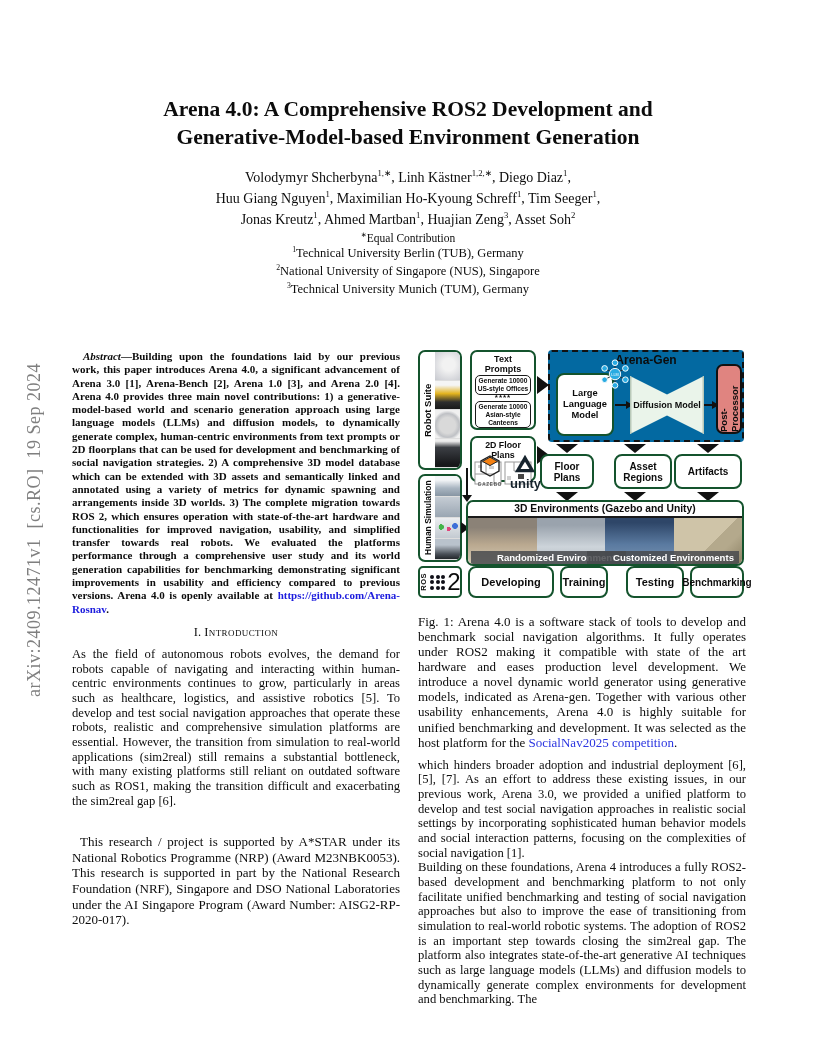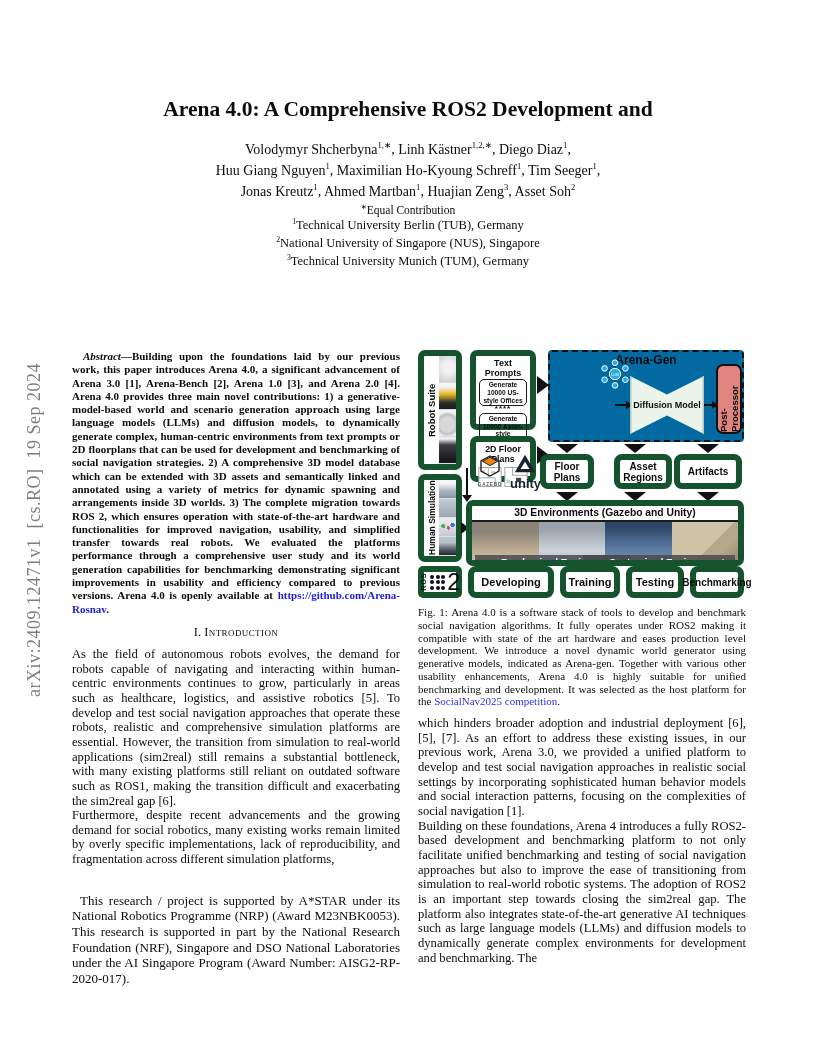"Generative-Model-based Environment" div.title-line { html: none -> <div>Generative-Model-based Environment Generation</div> }
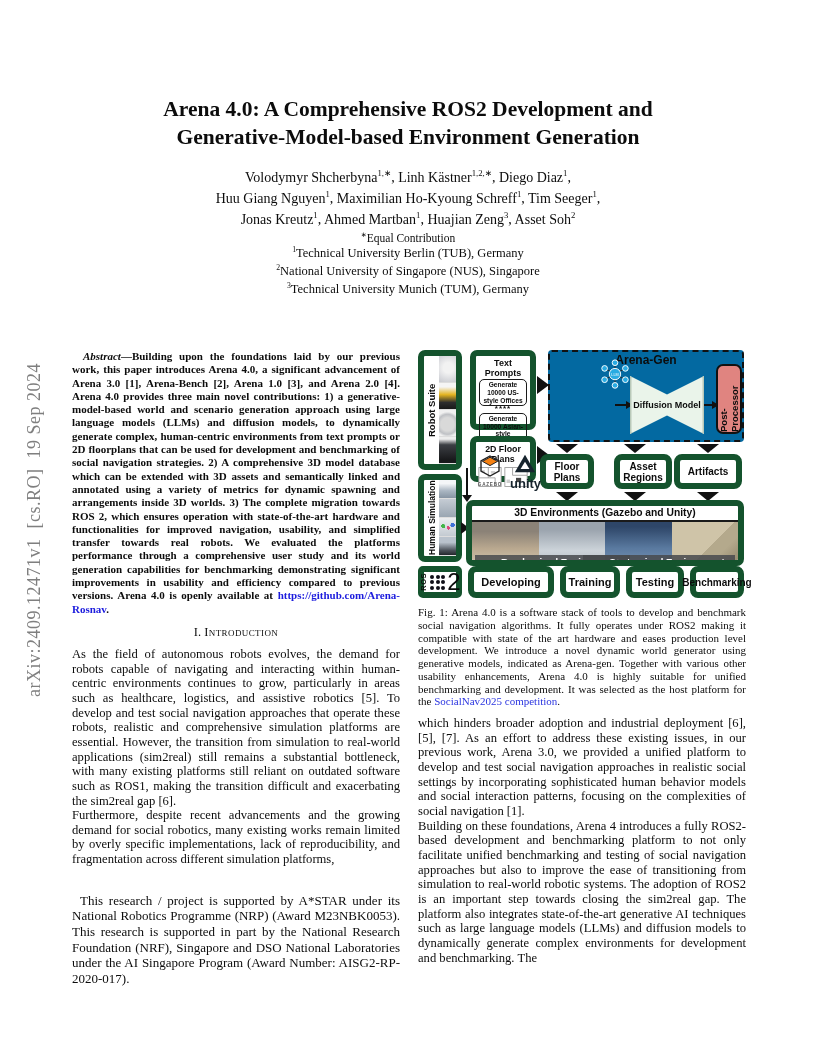"Text Prompts" .box { border: 6px solid #14532d -> 2px solid #14532d }
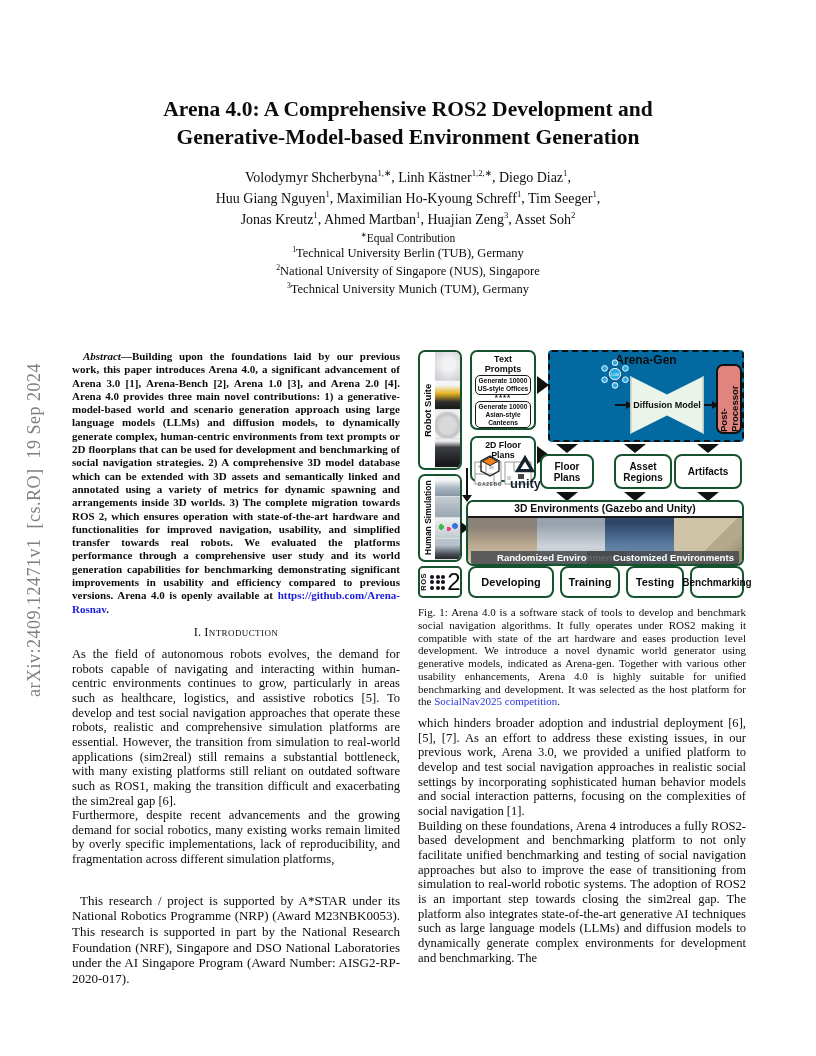"Large Language Model" div.llm-box { html: none -> <div>Large Language Model</div> }
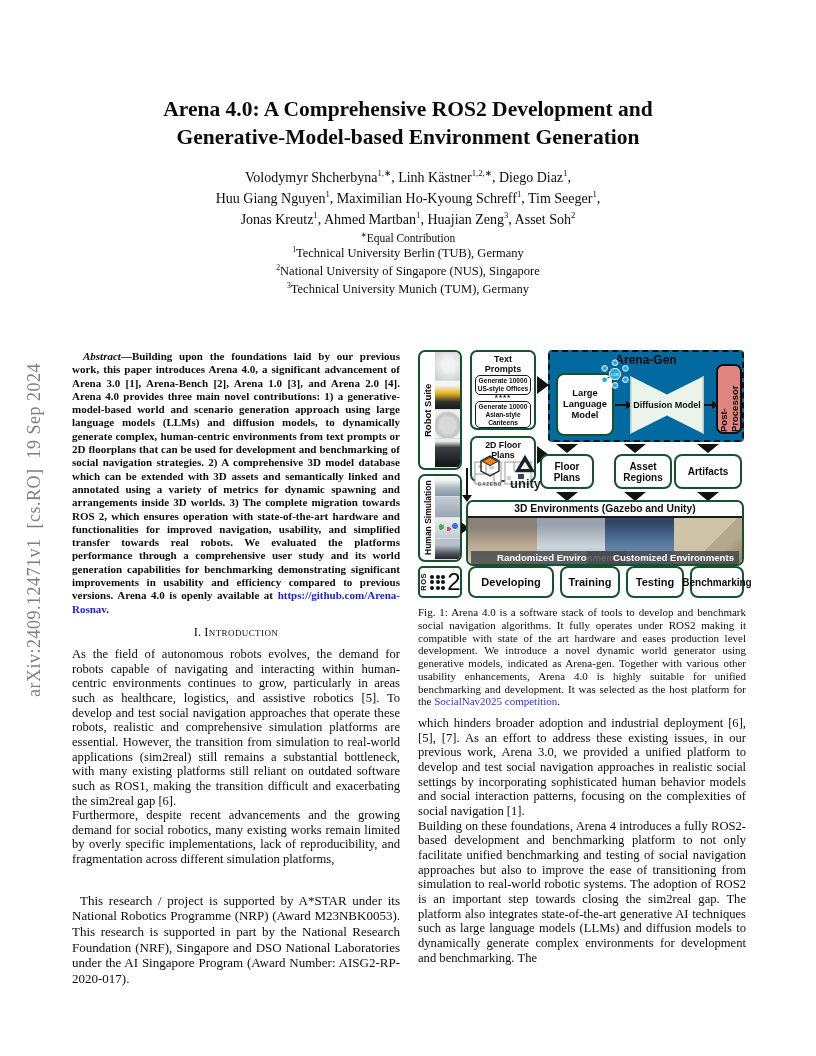"Training" div.bottom-box { width: 60px -> 48px }
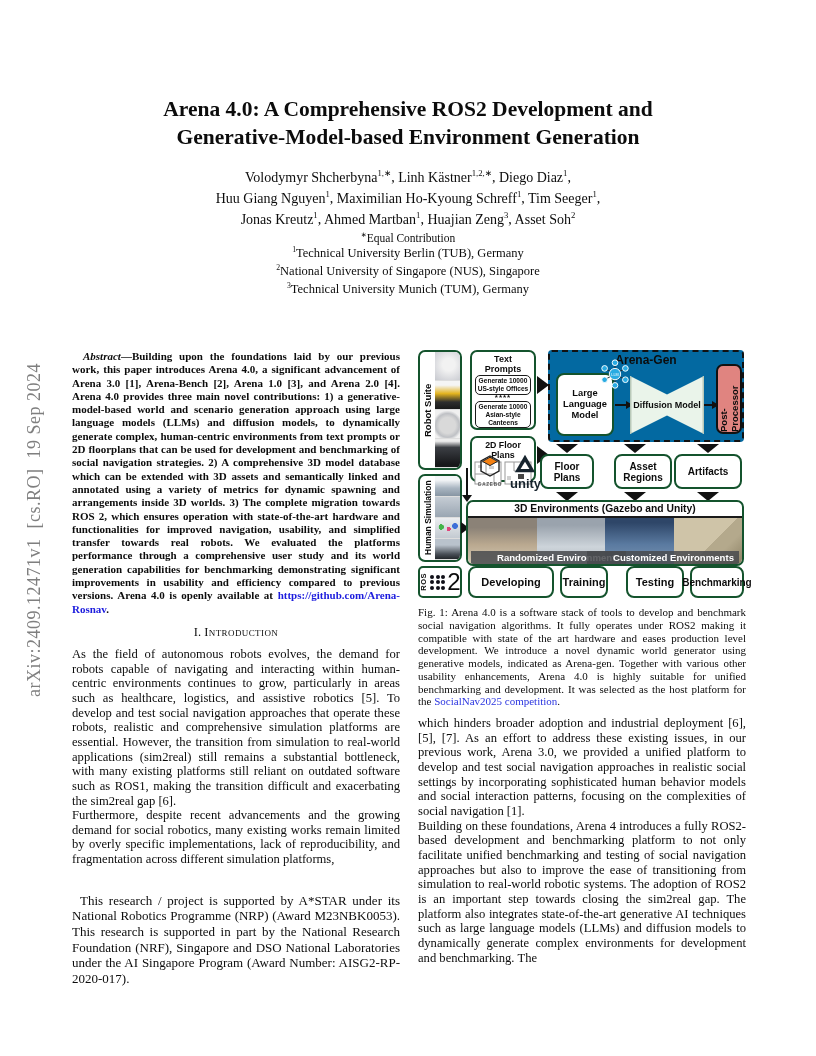"Fig. 1: Arena 4.0 is" .caption { font-size: 11px -> 13px; margin-top: 6px -> 14px }
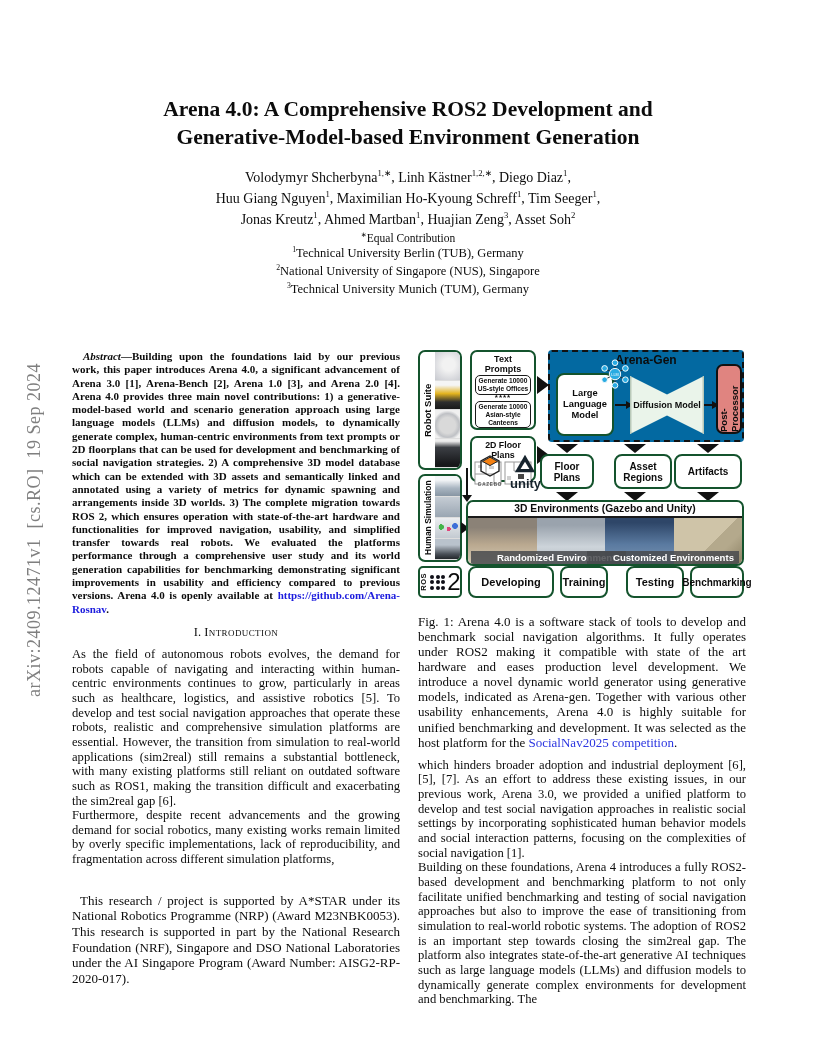"Furthermore, despite recent advancements" p.body-p { html: <p>Furthermore, despite recent advancements and the growing demand for social robotics, many existing works remain limited by overly specific implementations, lack of reproducibility, and fragmentation across different simulation platforms,</p> -> none }
